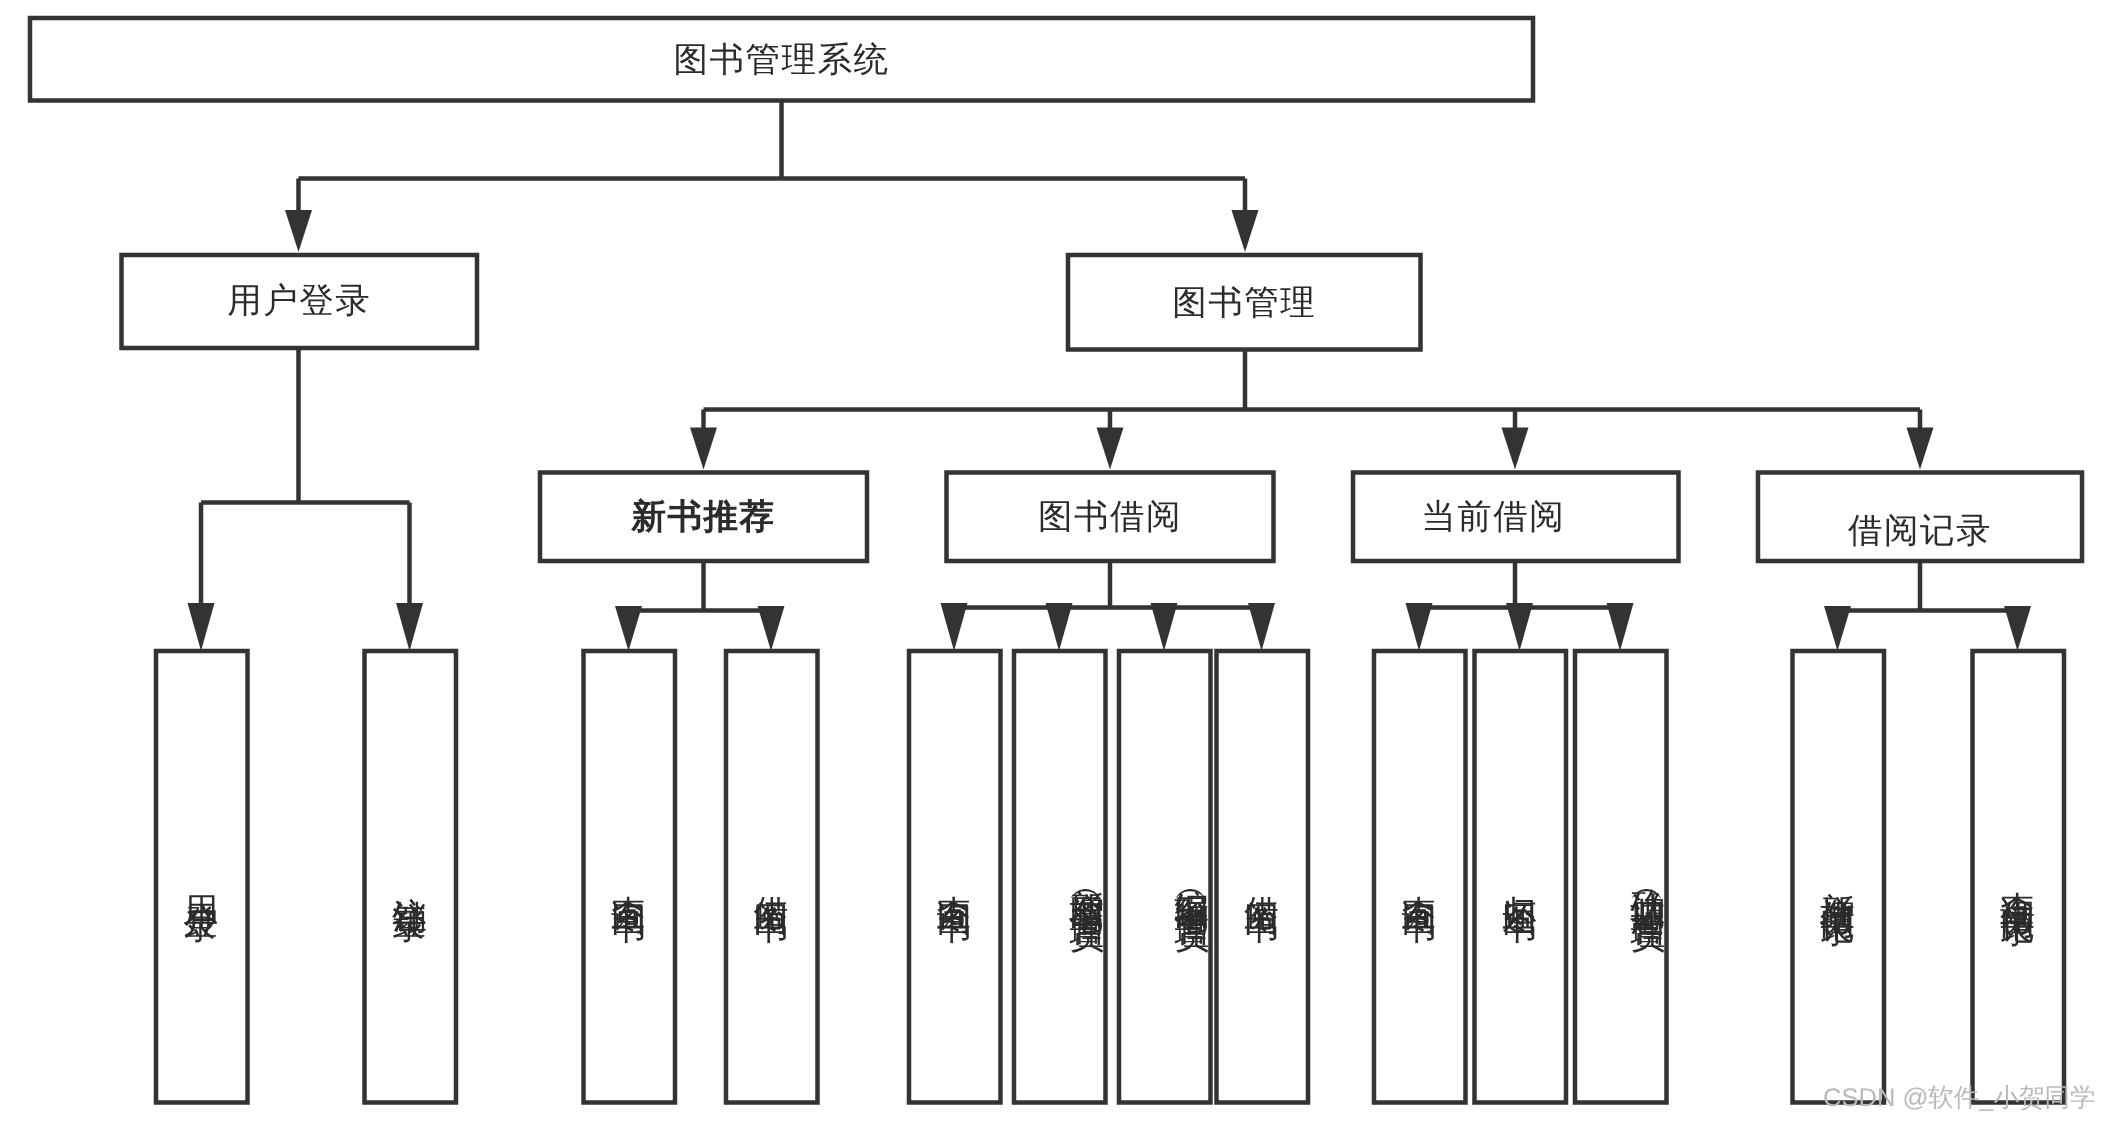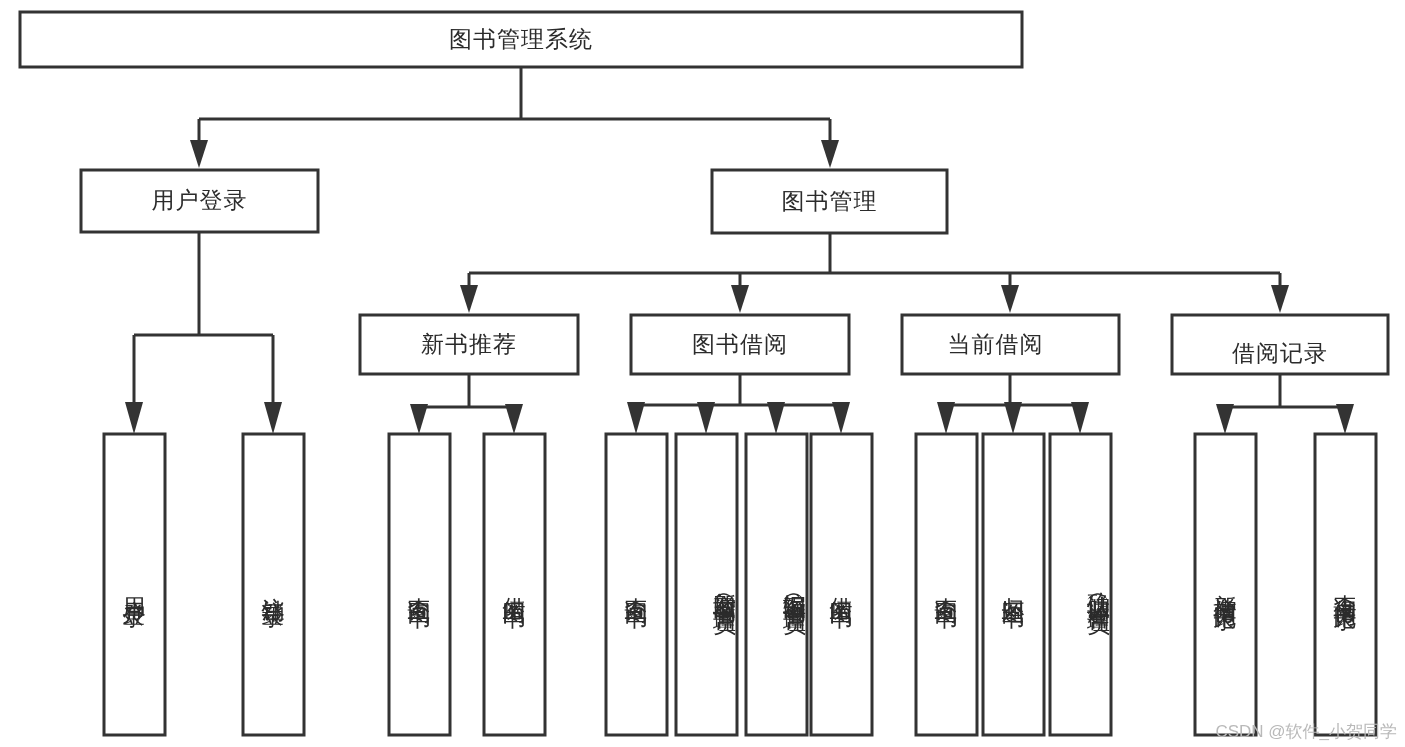"新书推荐" div.node-label { font-weight: none -> bold }
